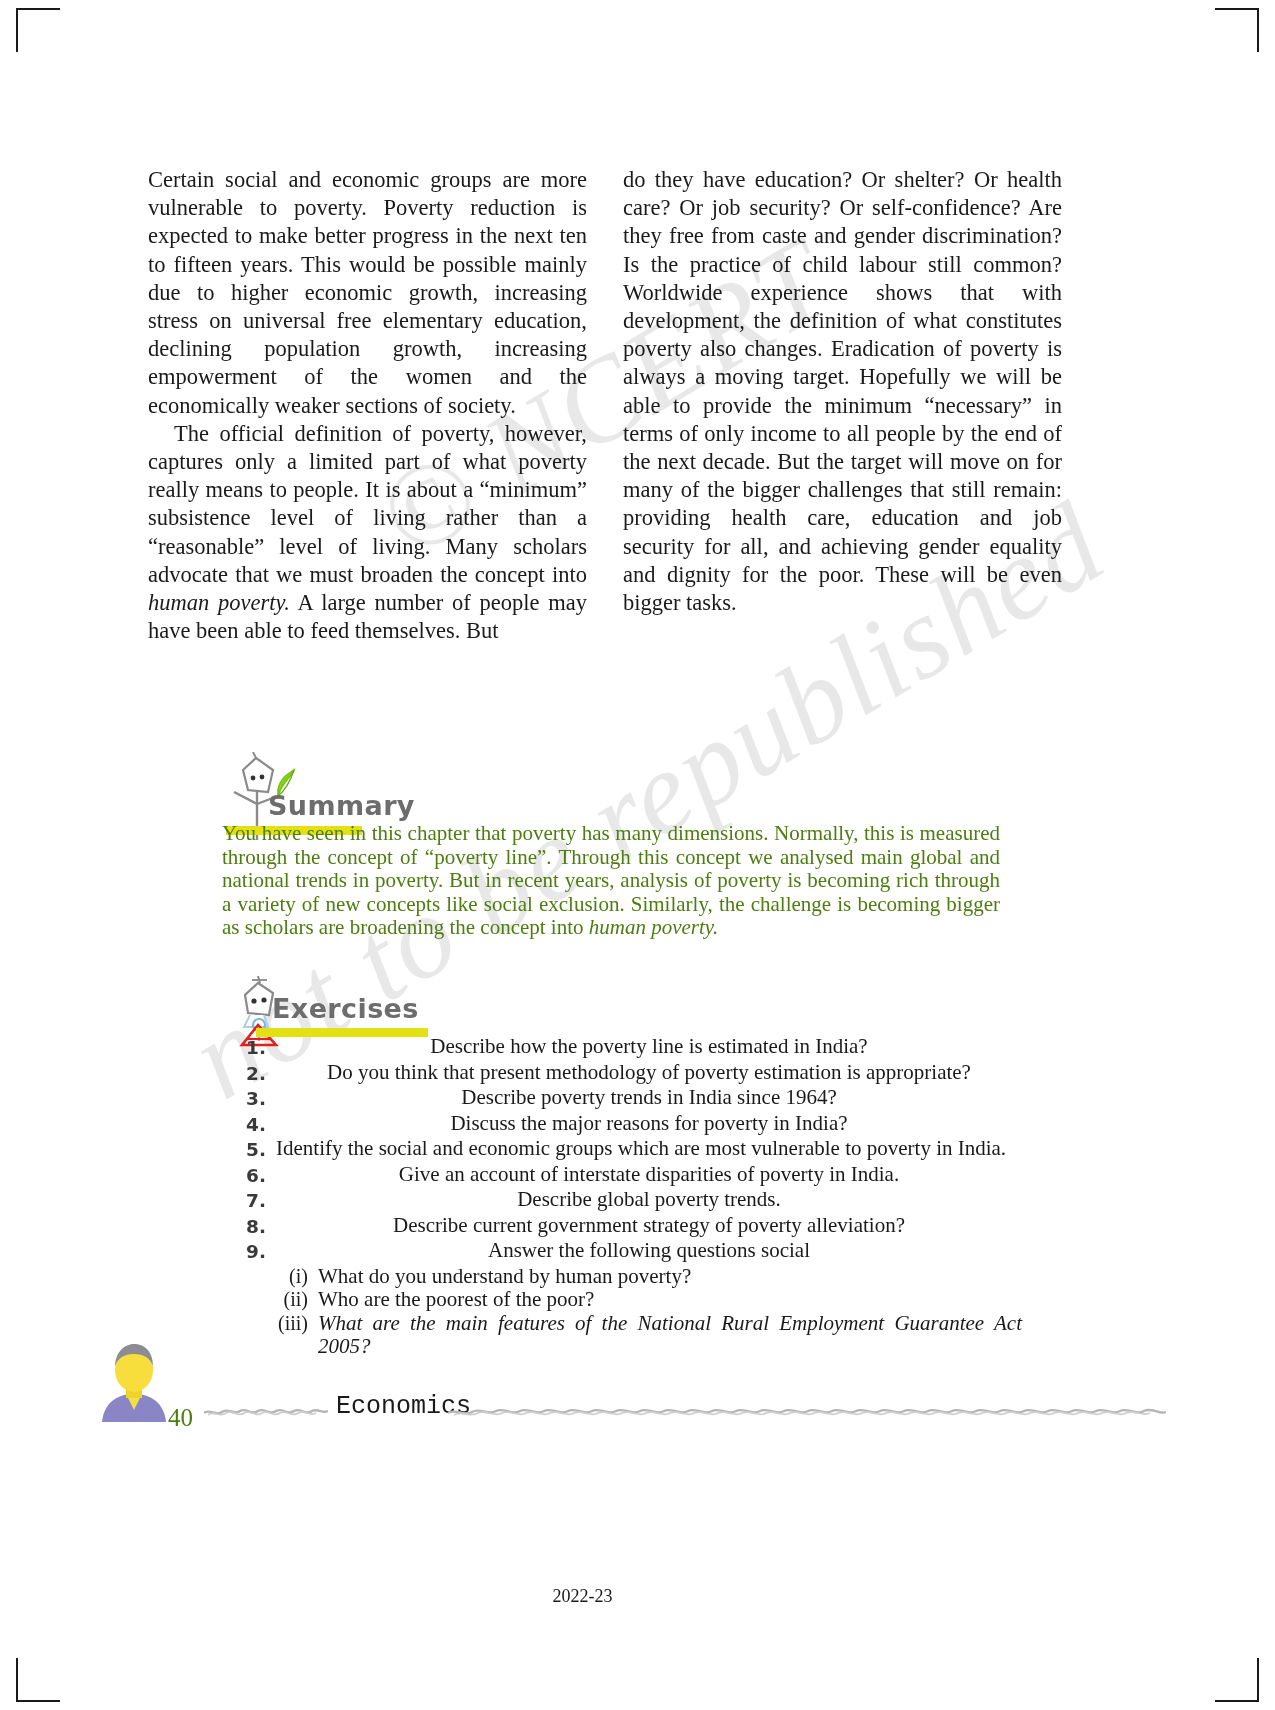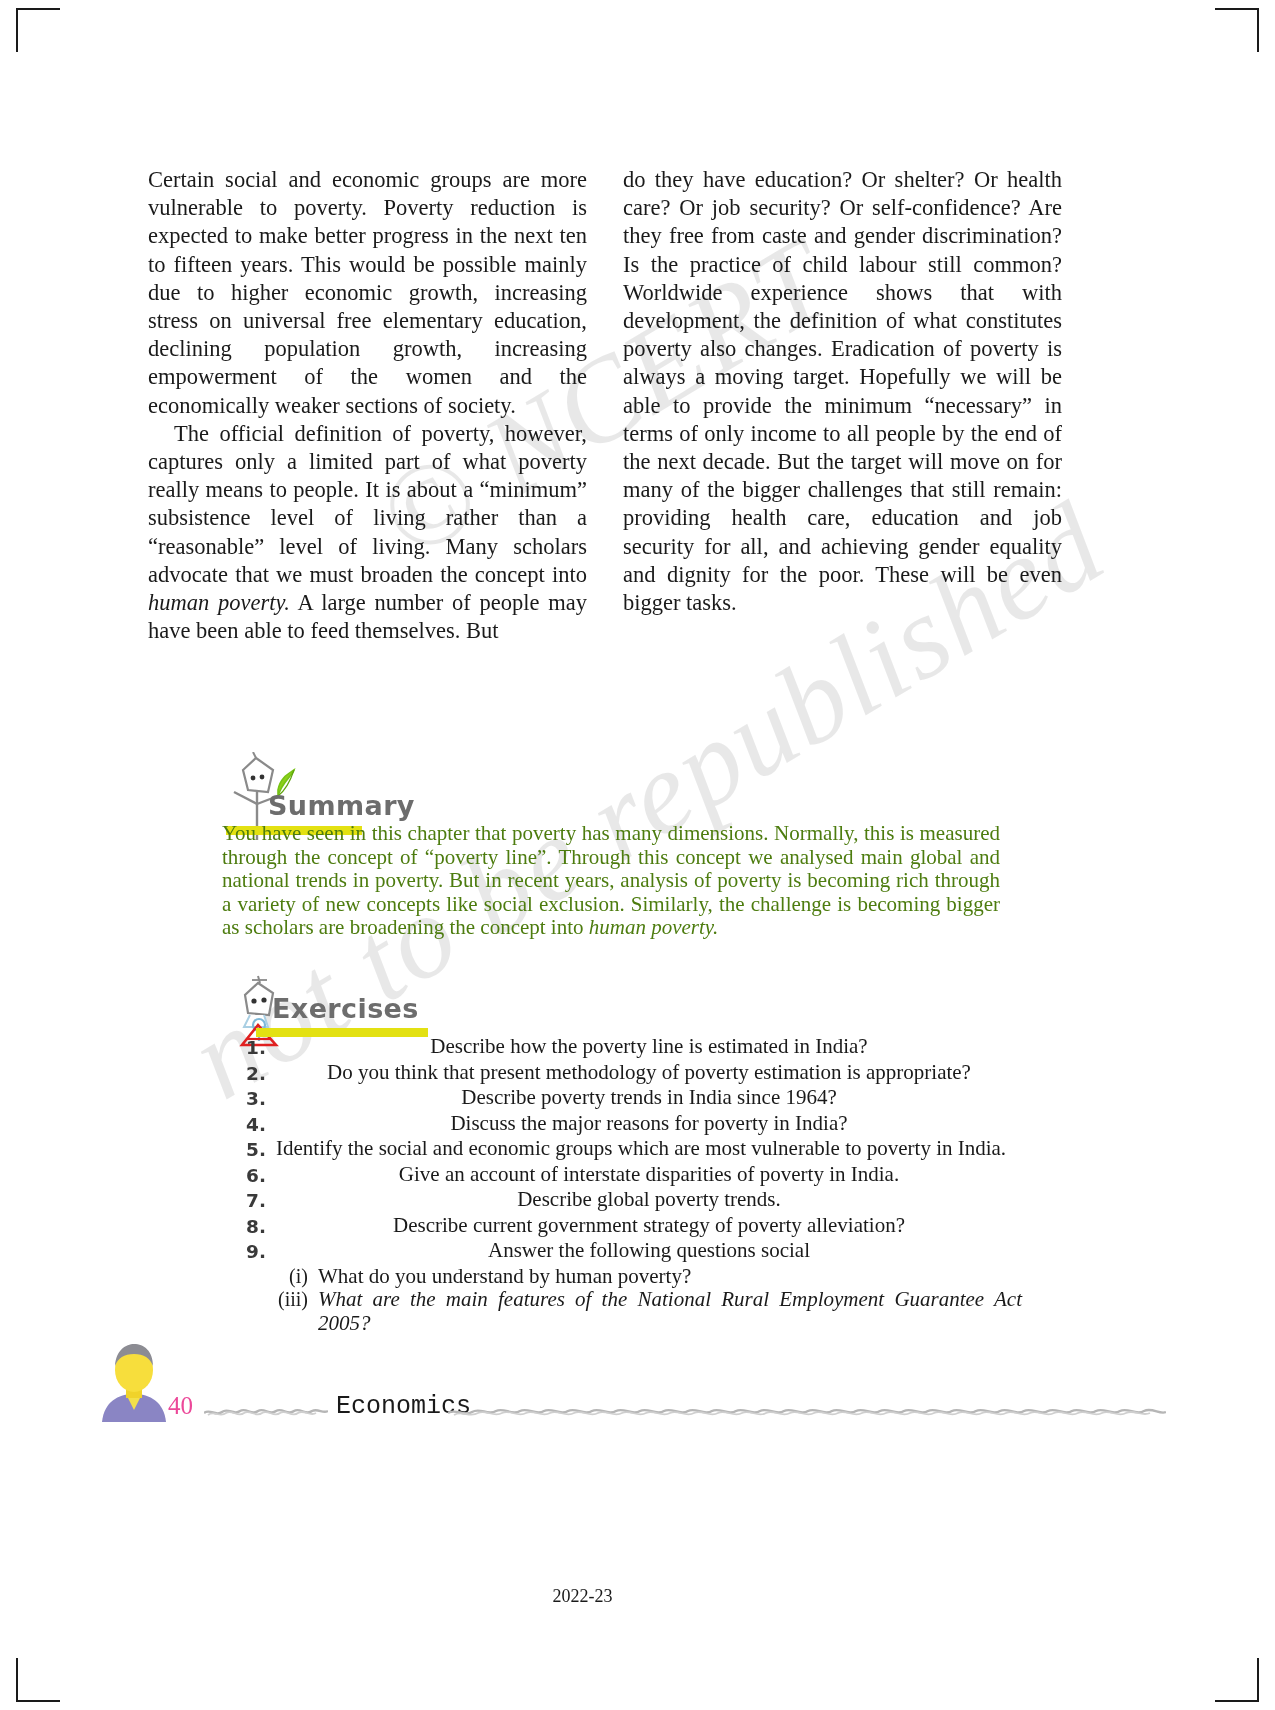"(ii)" div.sub-item { html: none -> <div> <div>(ii)</div> <div>Who are the poorest of the poor?</div> </div> }
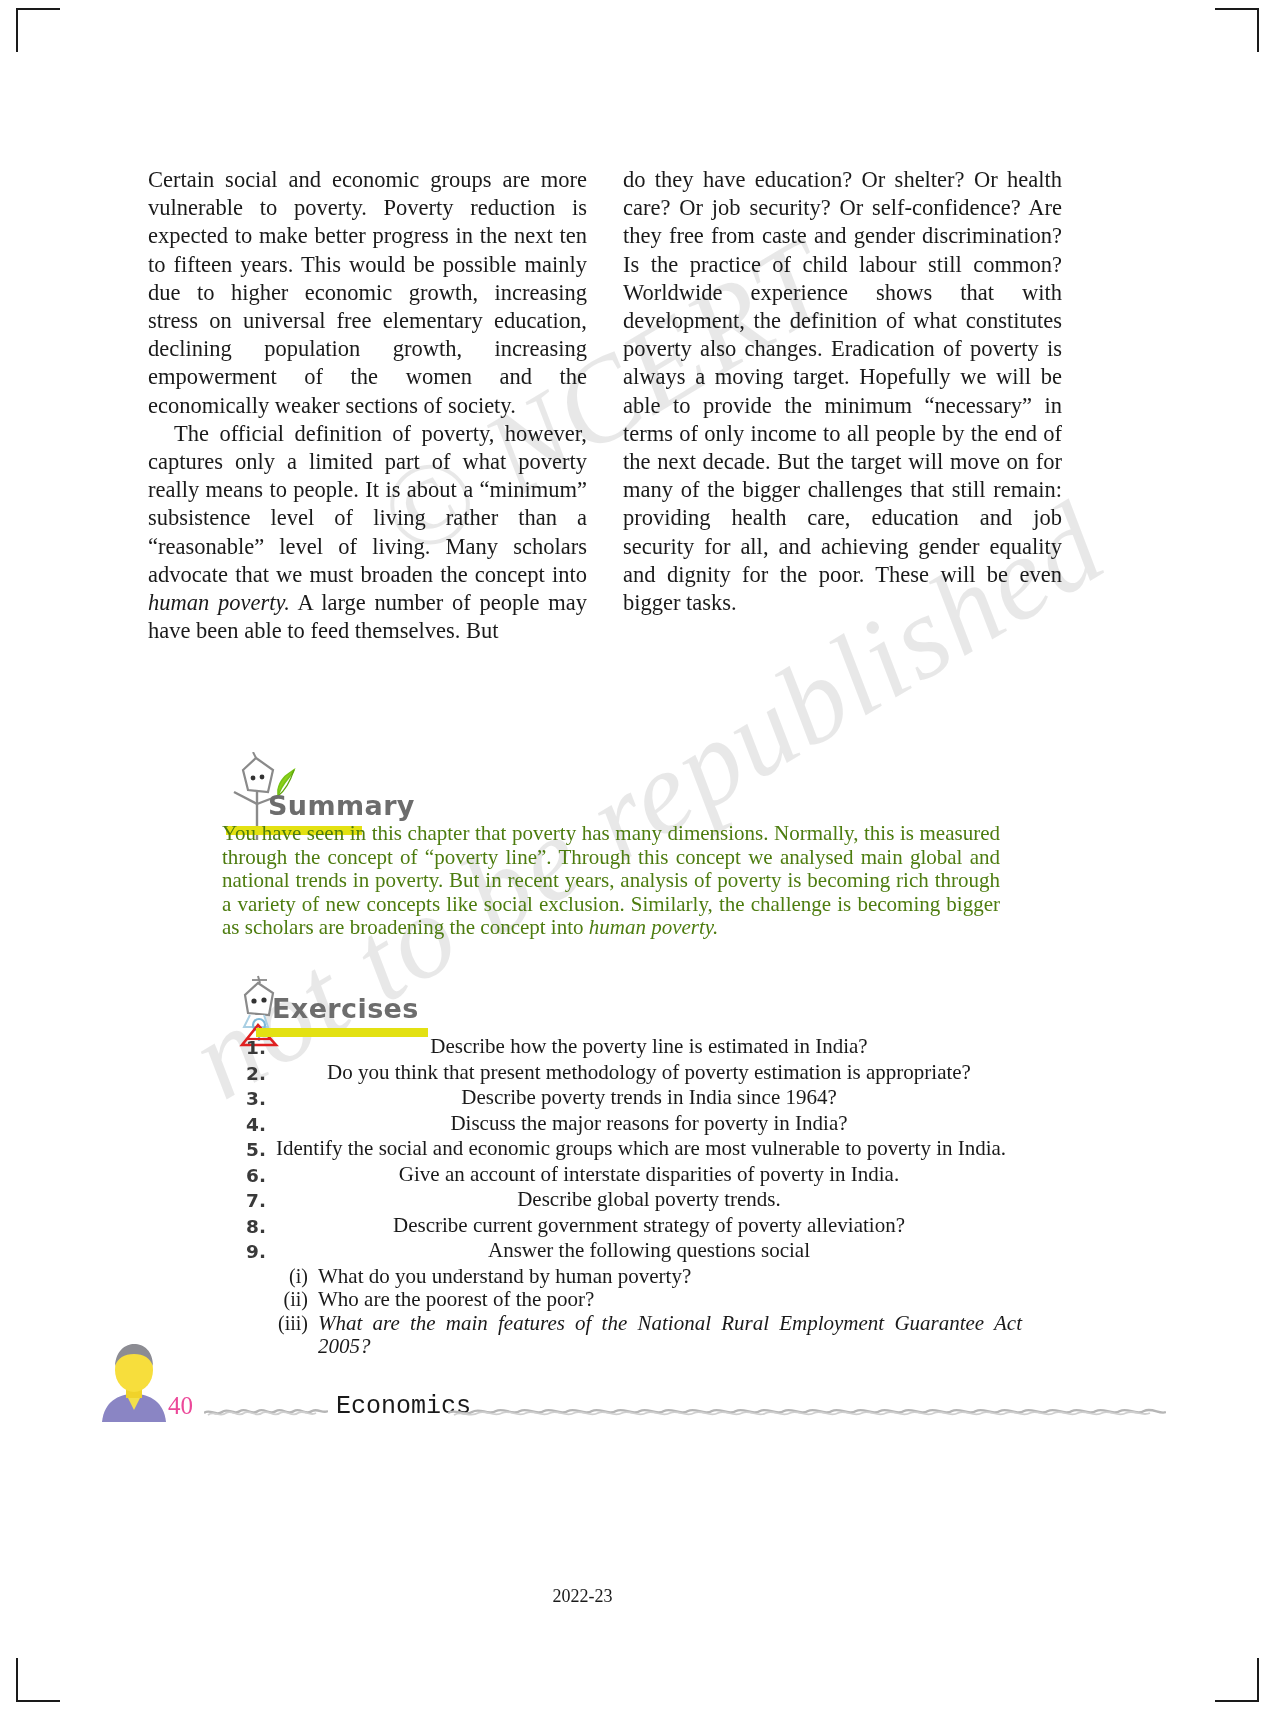"40" .footer-page-no { color: #ec4899 -> #4d7c0f; top: 14px -> 26px }
